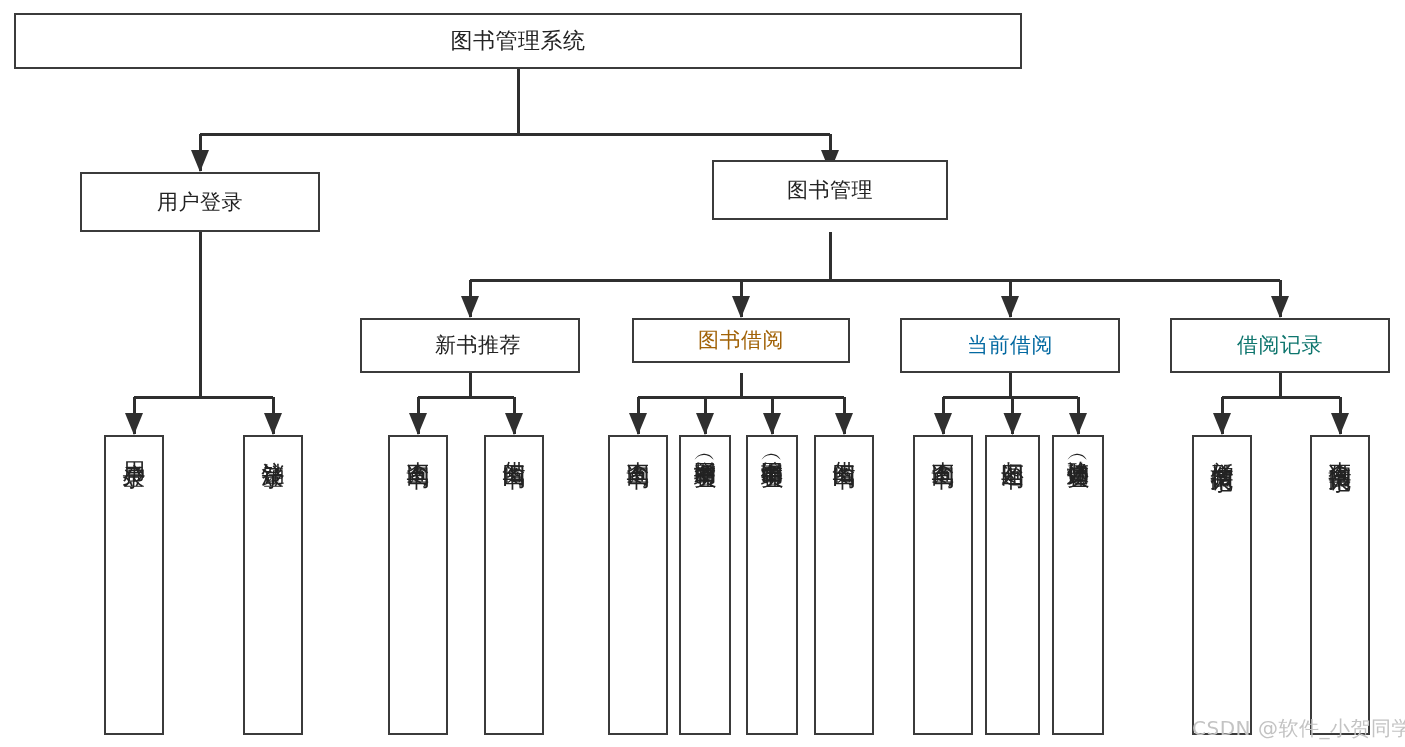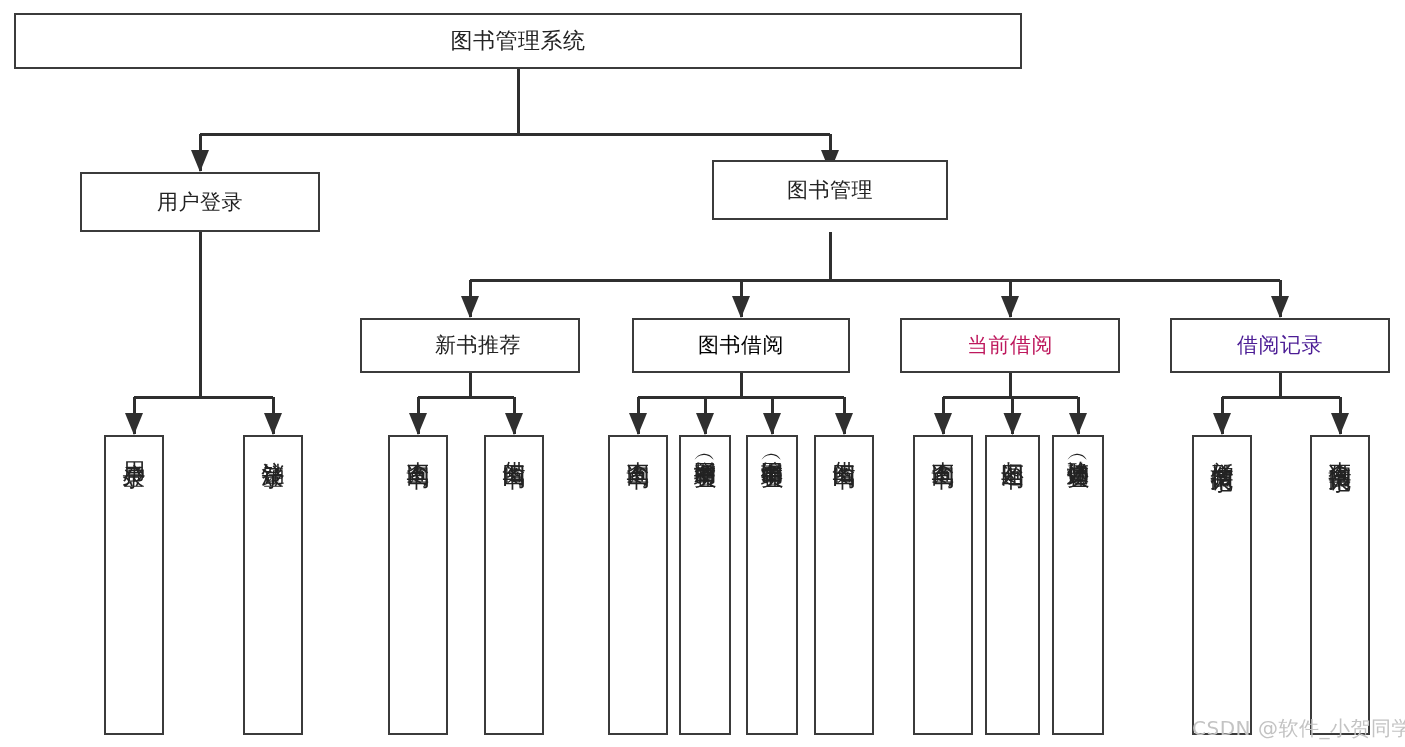"图书借阅" div.node { color: #000000 -> #a16207; height: 55px -> 45px }
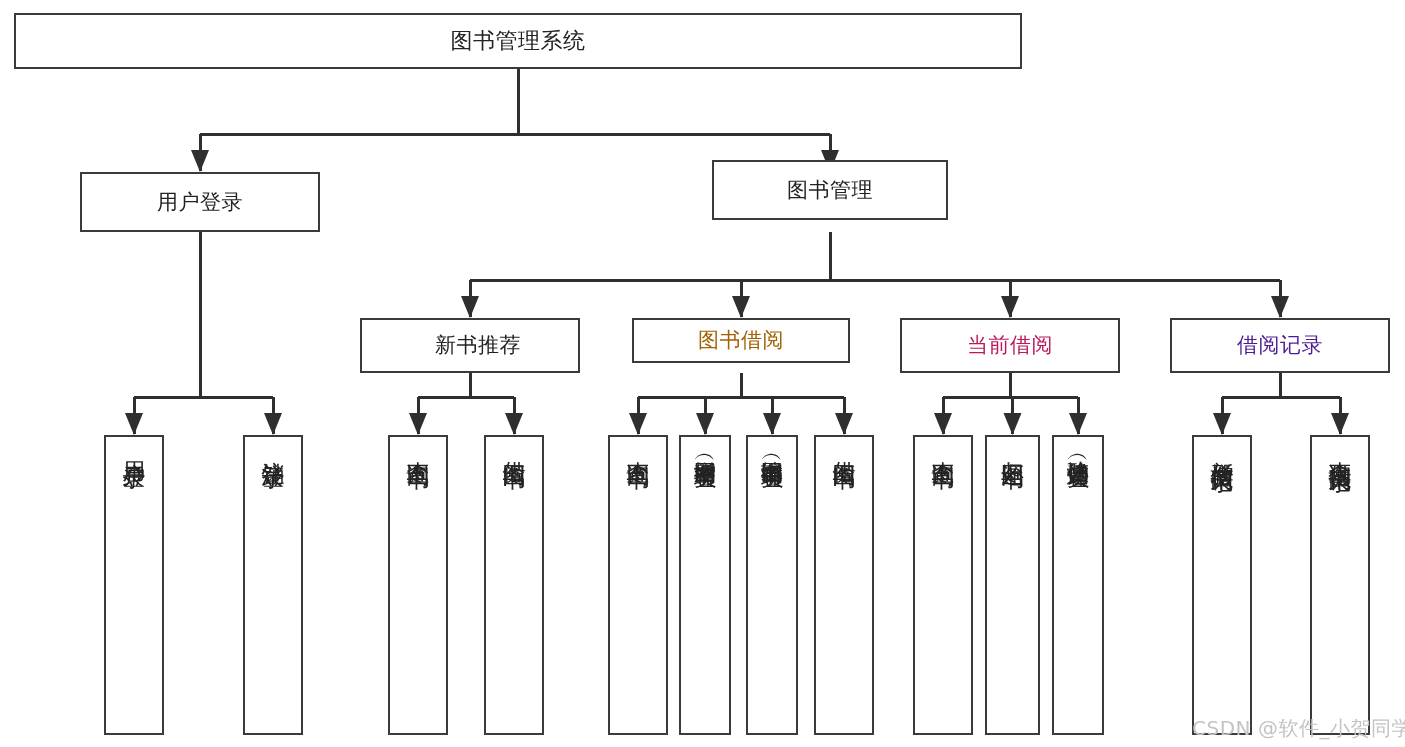"当前借阅" div.node { color: #be185d -> #0369a1 }
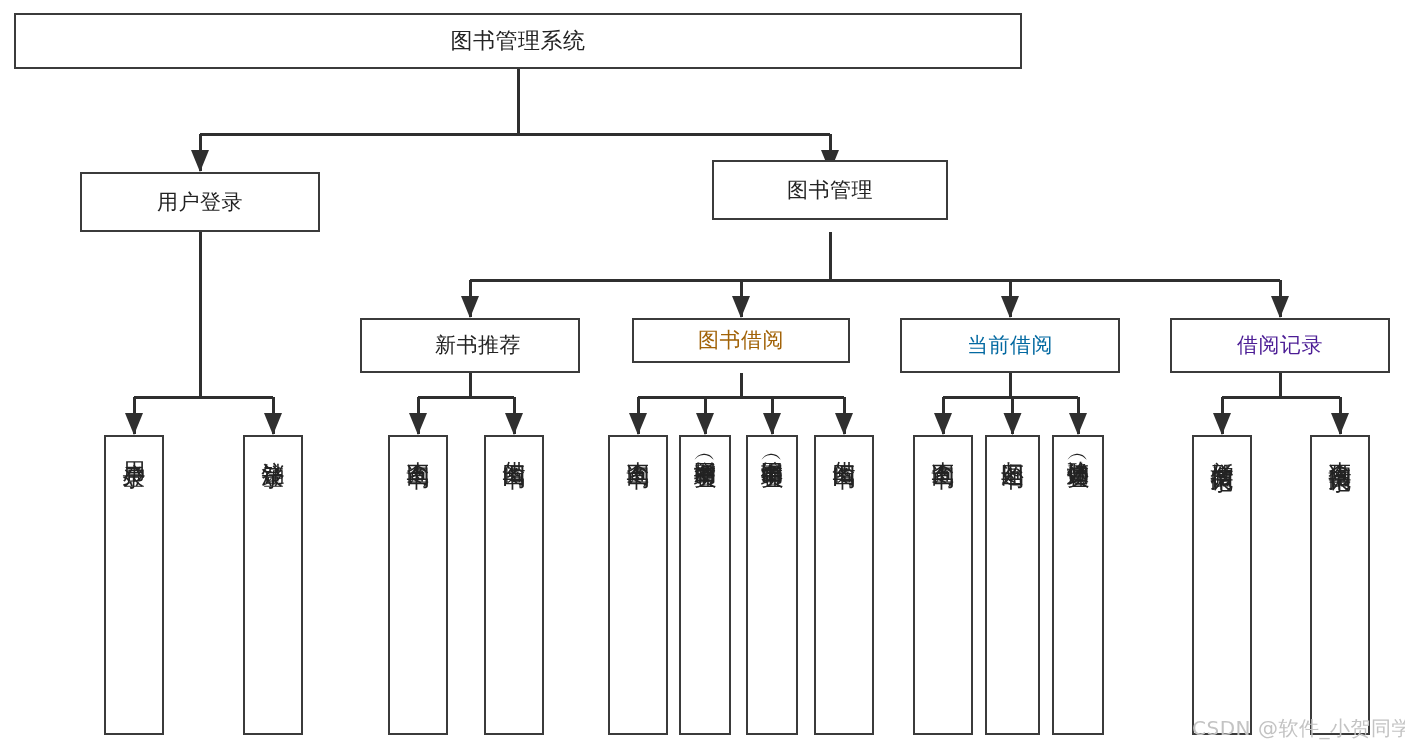"借阅记录" div.node { color: #4c1d95 -> #0f766e }
